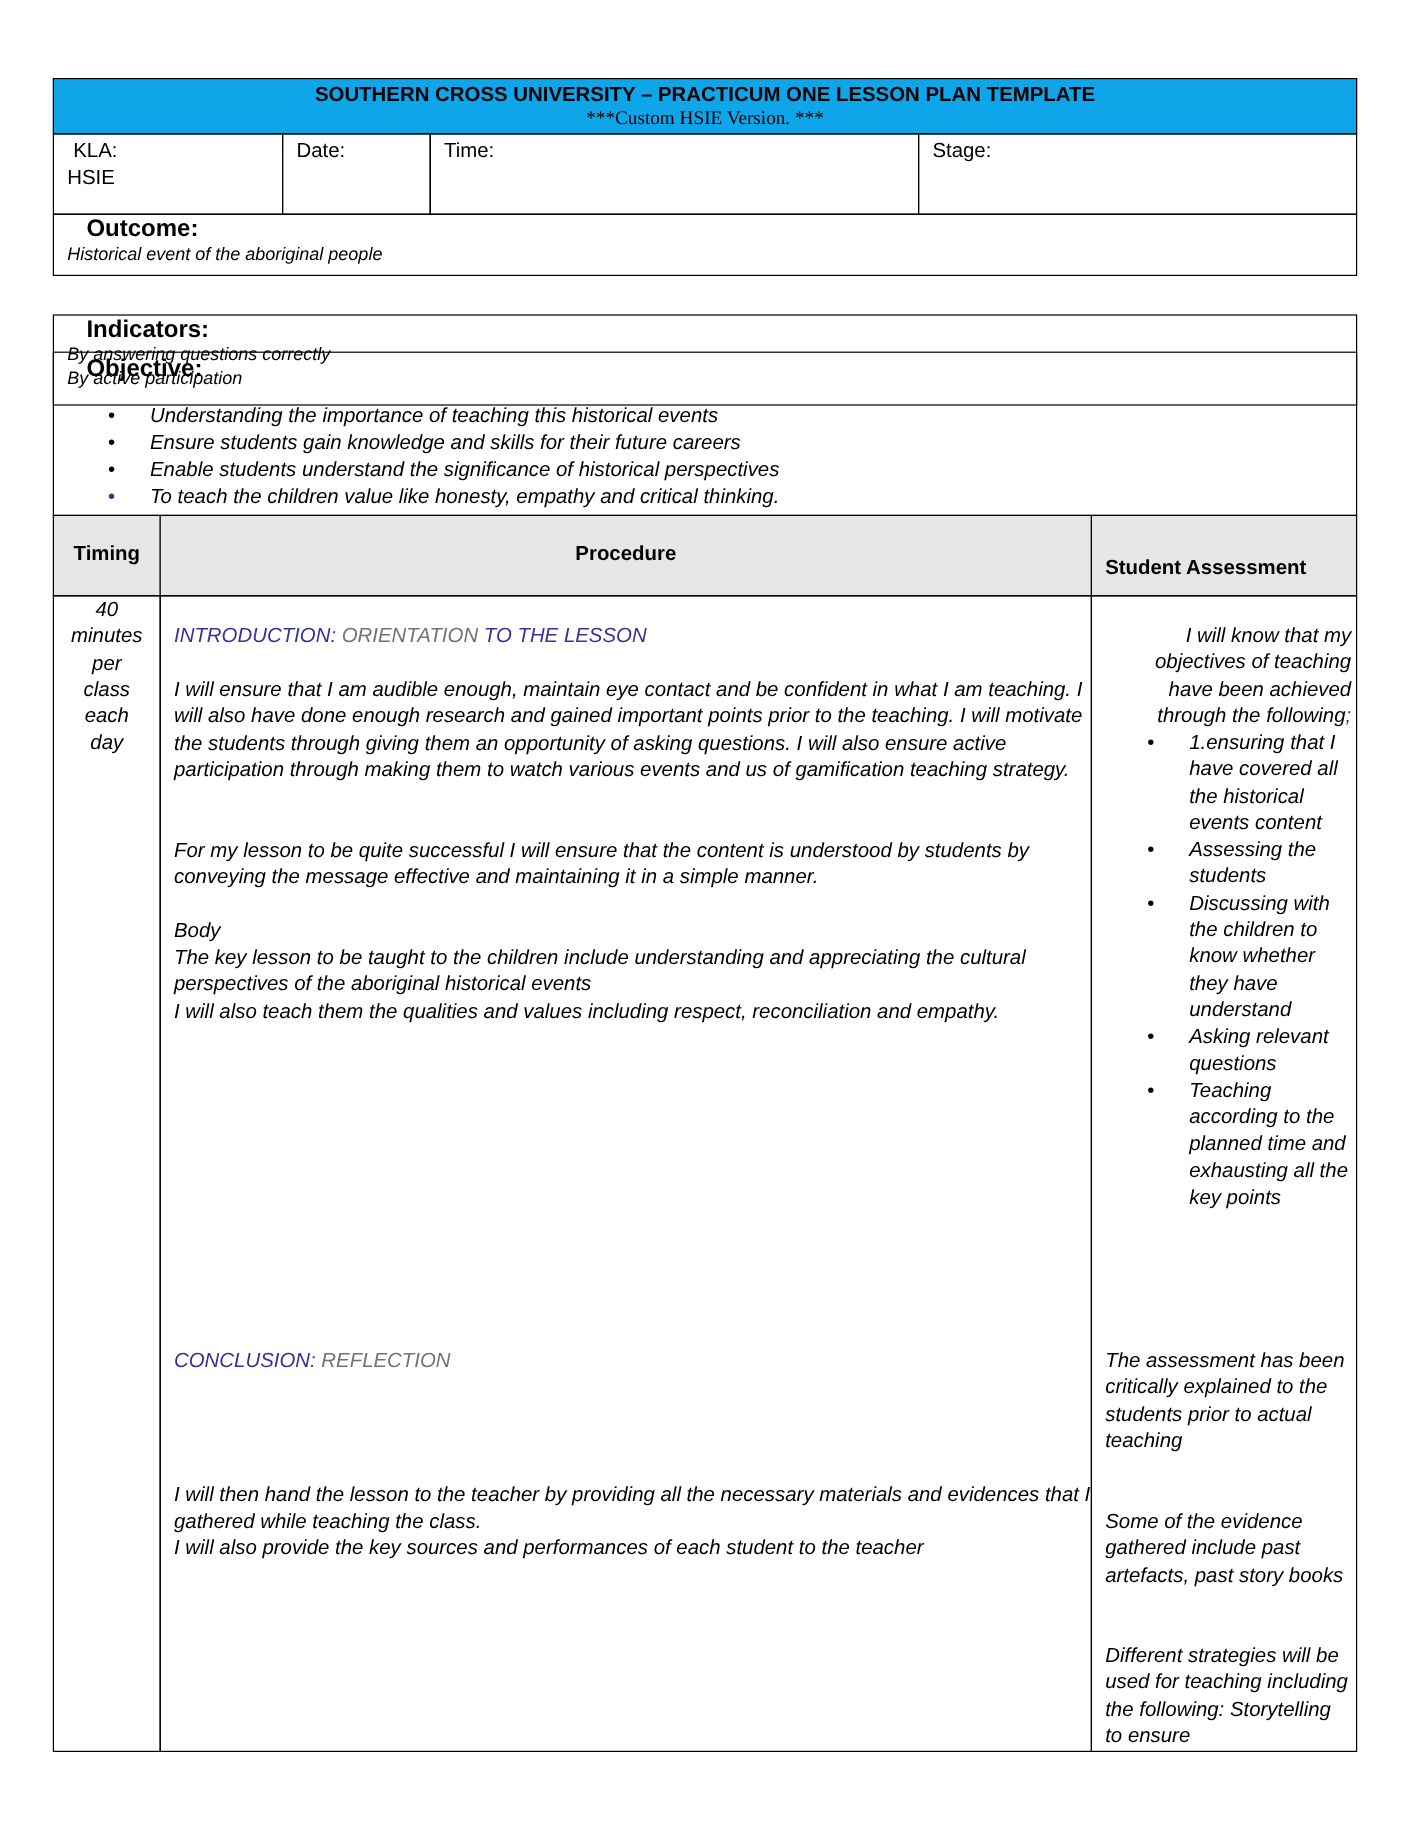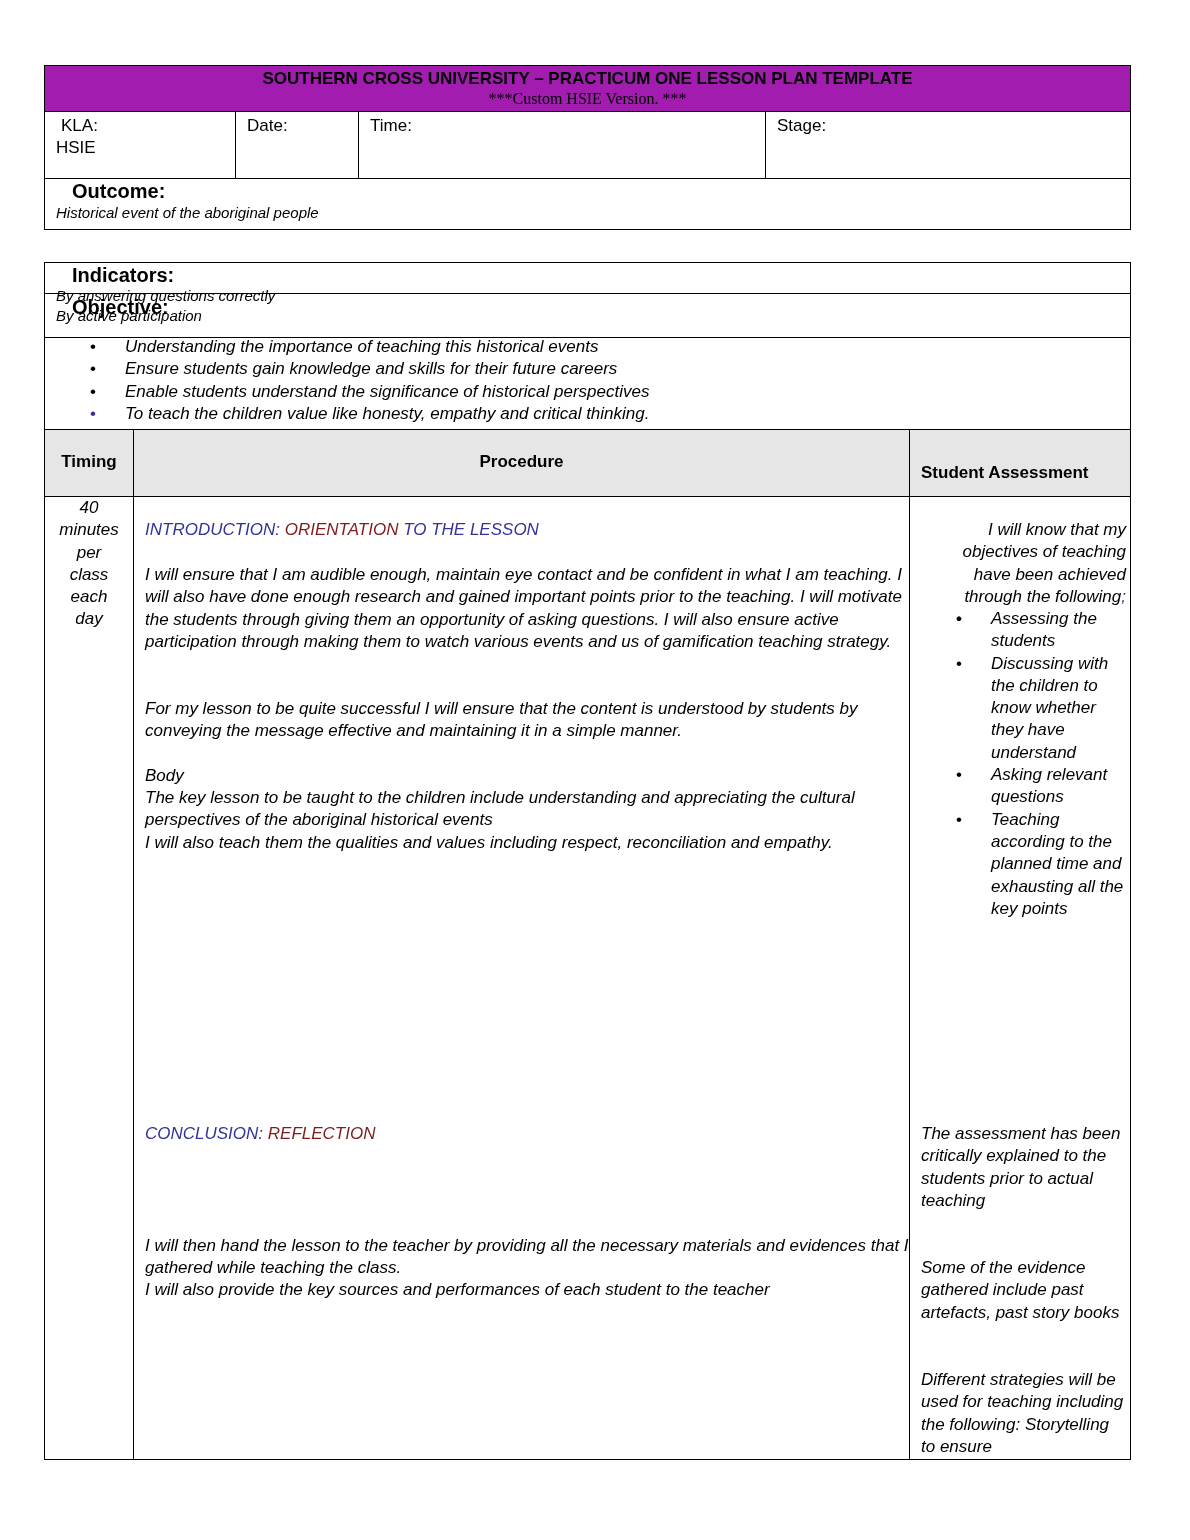"SOUTHERN CROSS UNIVERSITY – PRACTICUM" .hdr { background: #a21caf -> #0ea5e9 }
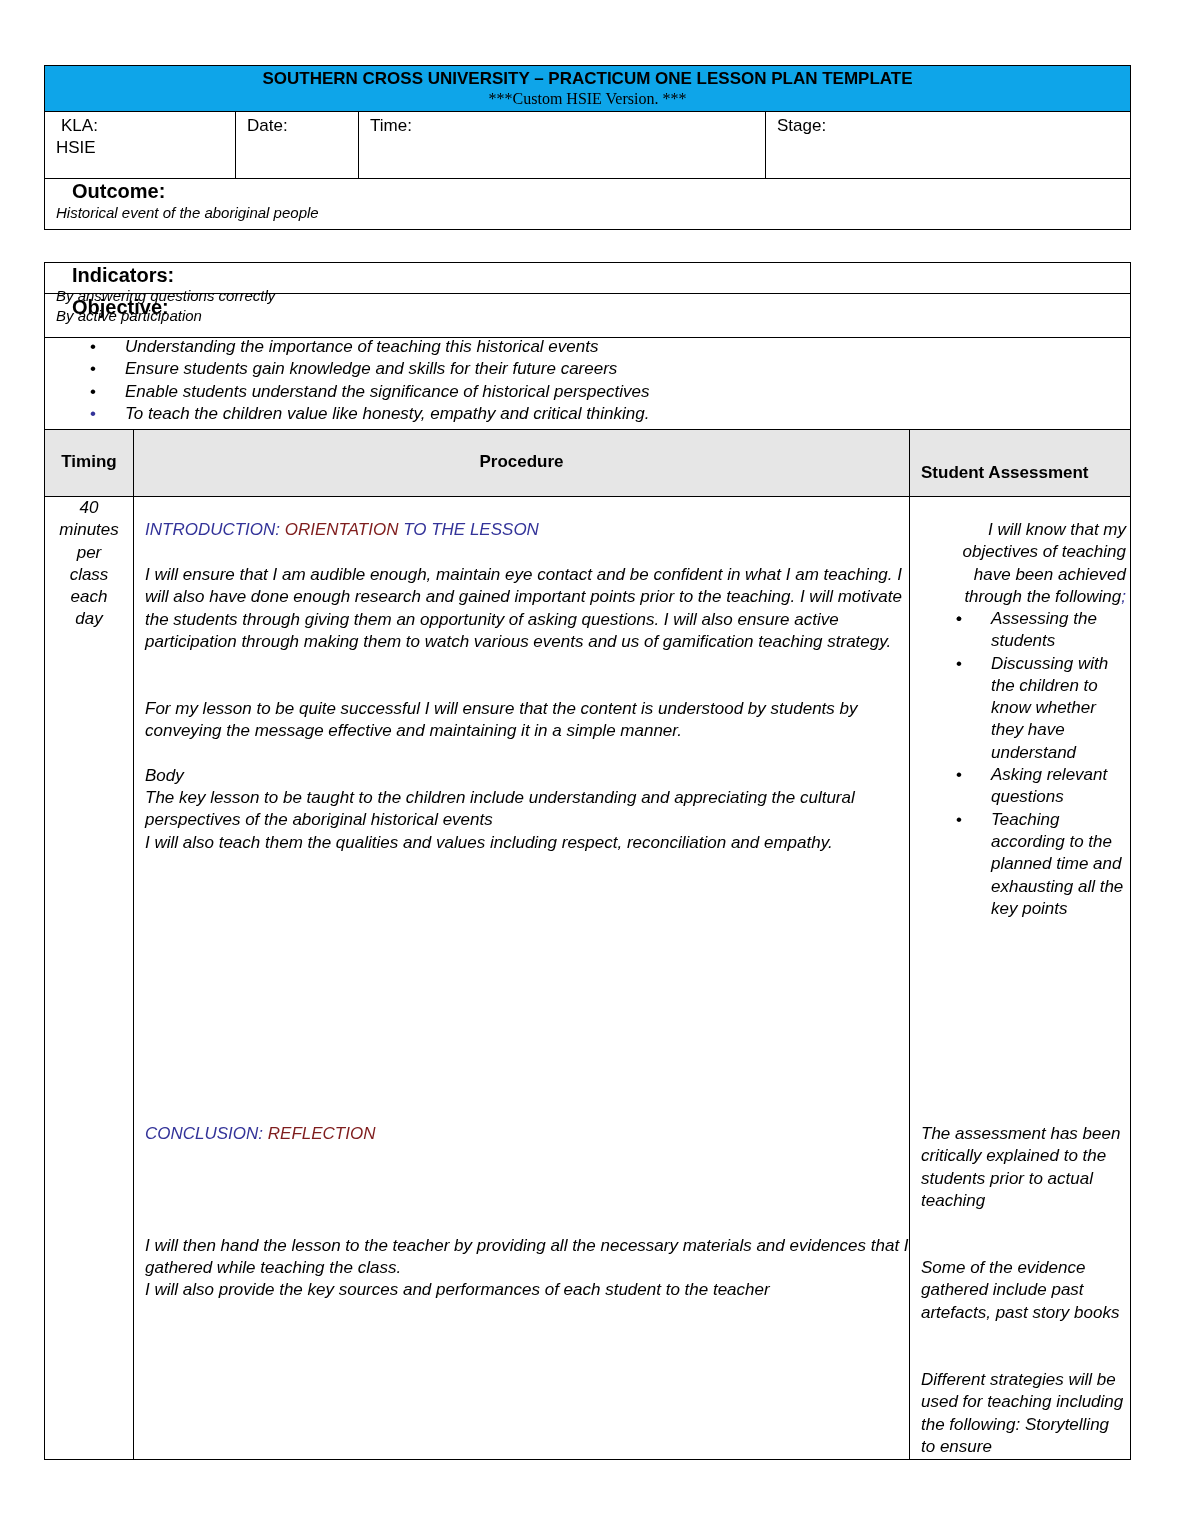"ORIENTATION" .red { color: #7f1d1d -> #737373 }
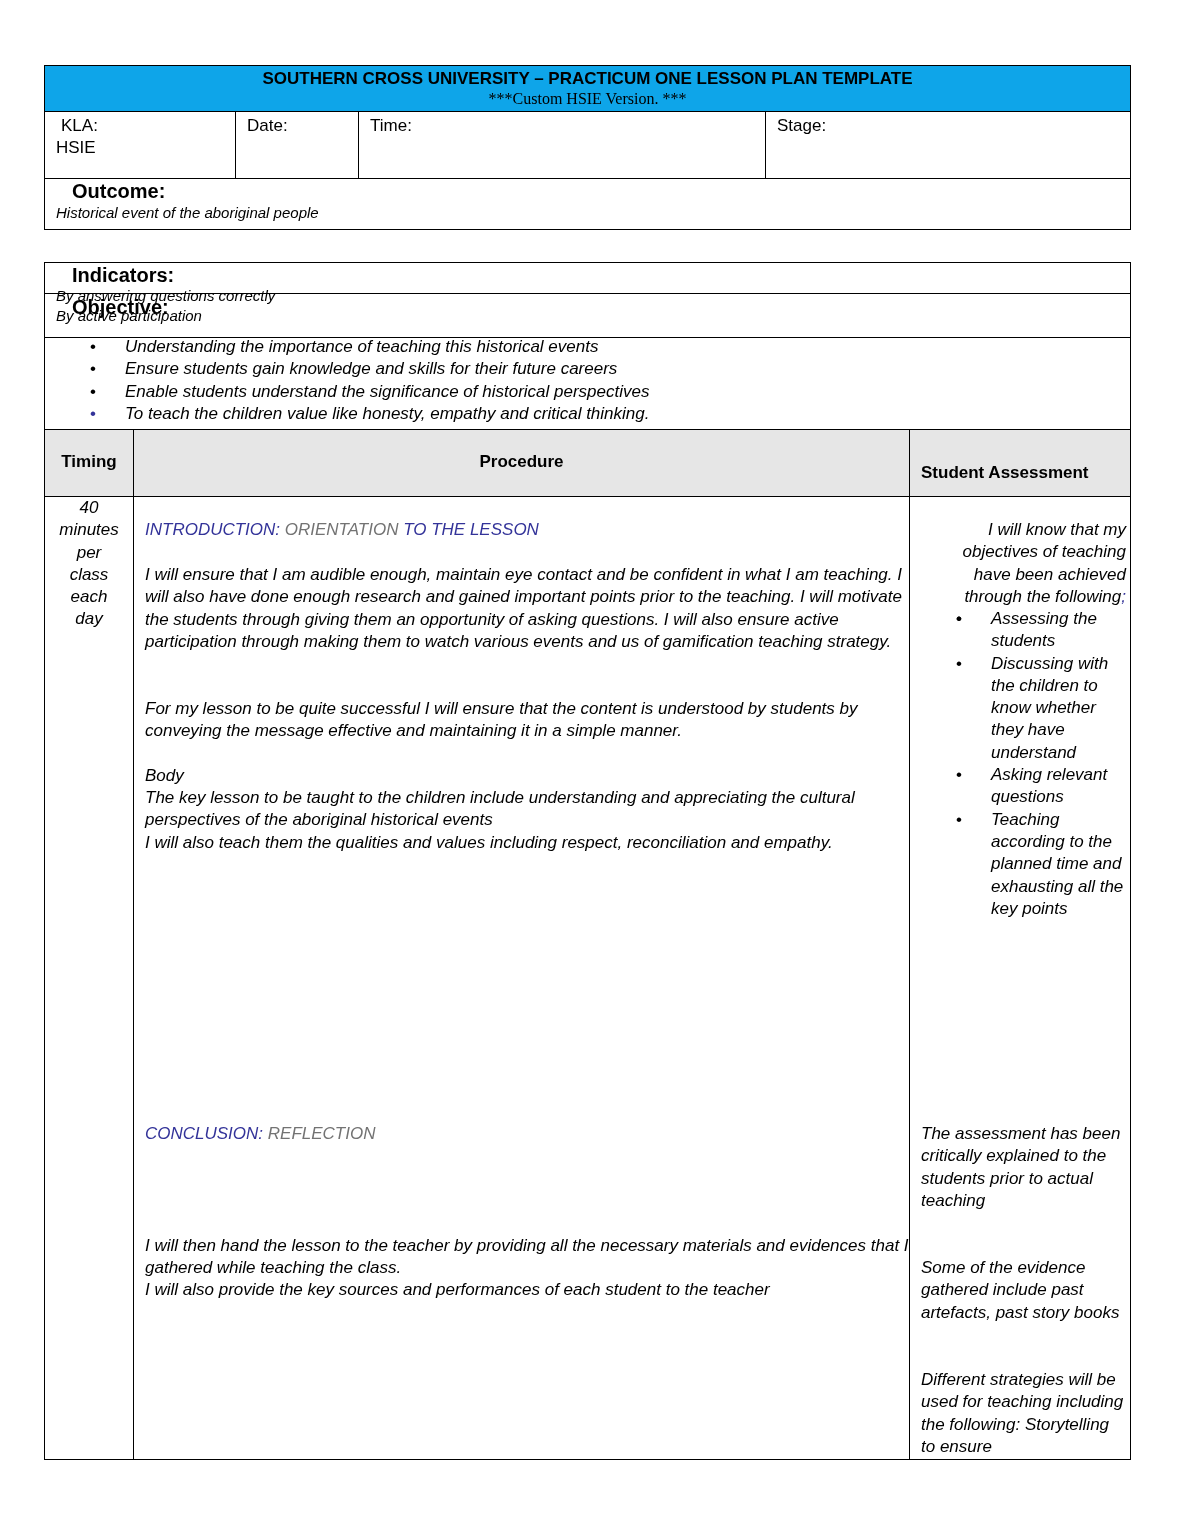"1.ensuring that I have covered" span { html: none -> <span>1.ensuring that I have covered all the historical events content</span> }
